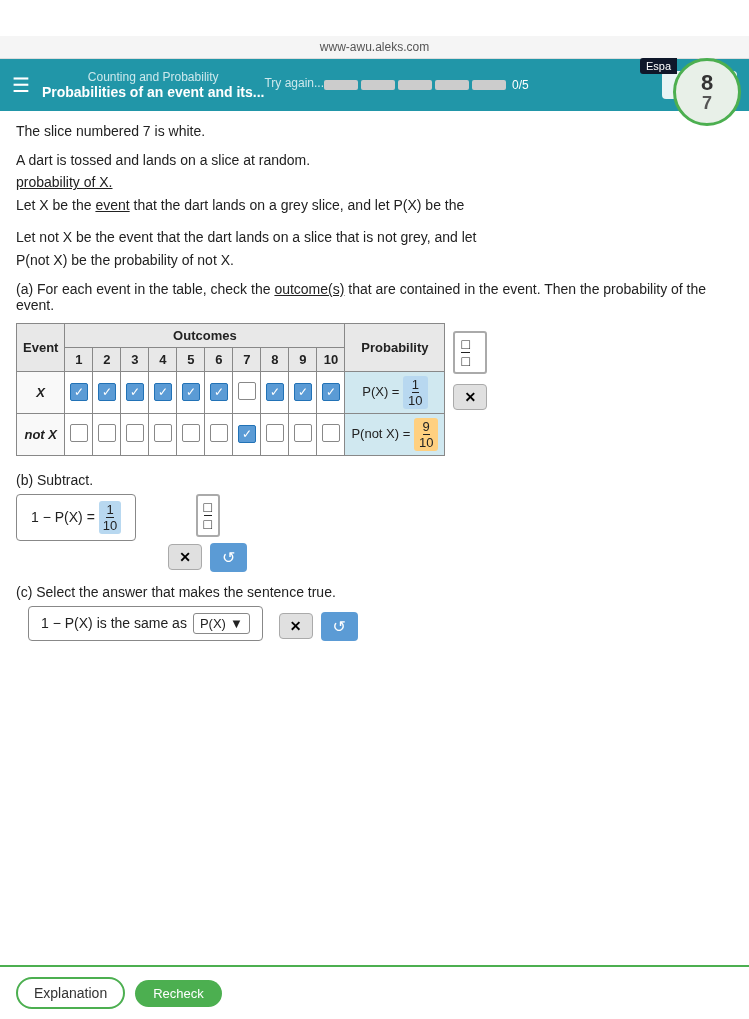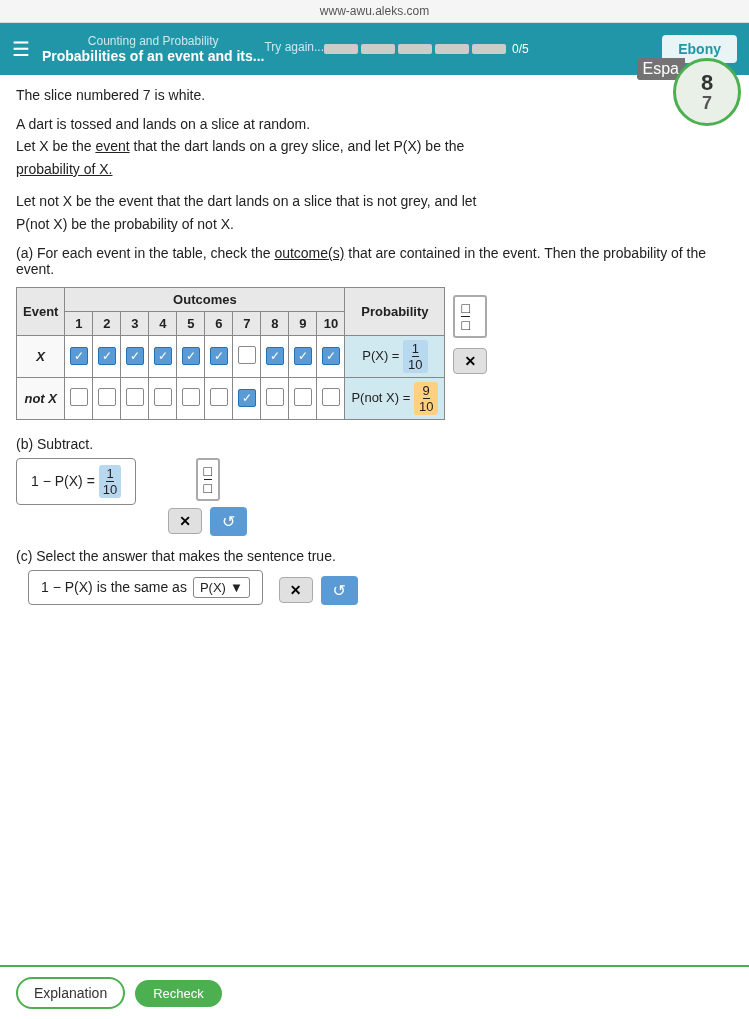"www-awu.aleks.com" .url-bar { margin-top: none -> 36px }
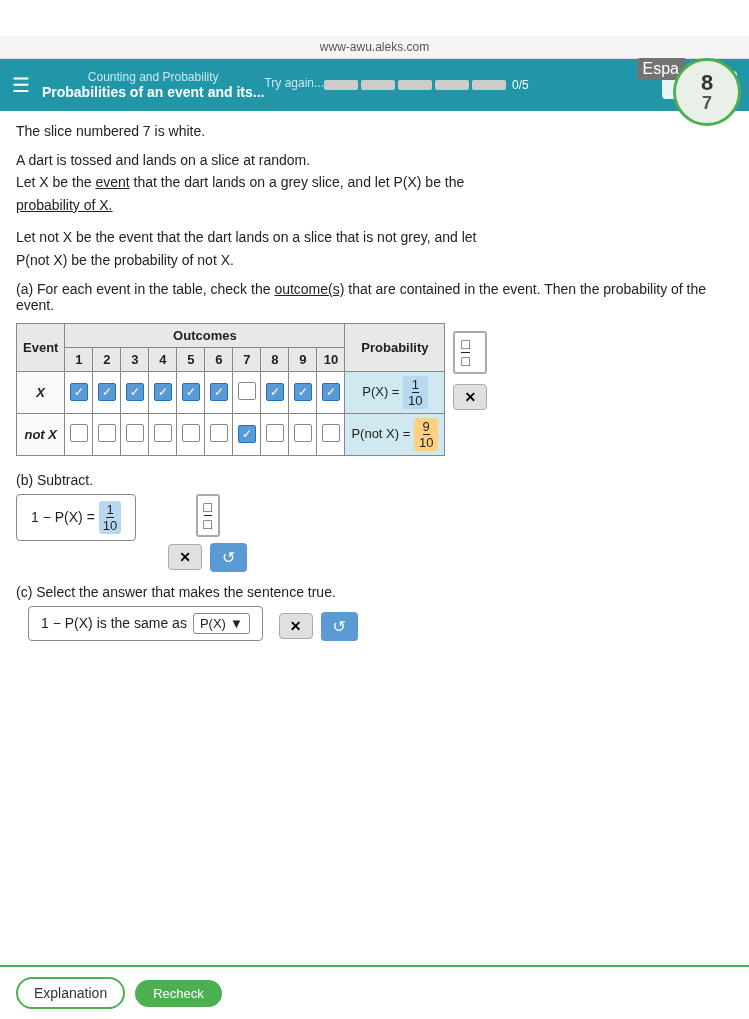"Espa" .espa-badge { background: #737373 -> #0f172a; font-size: 16px -> 11px; right: 64px -> 72px }
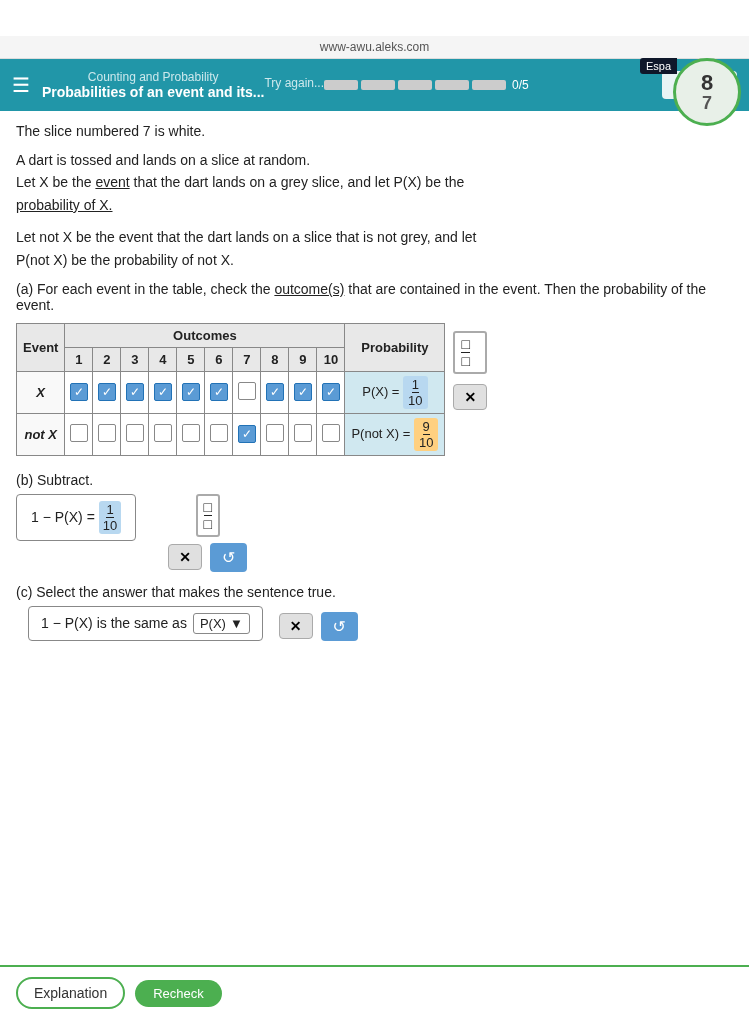"Let X be the event" div { order: before "probability of X." -> after "probability of X." }
